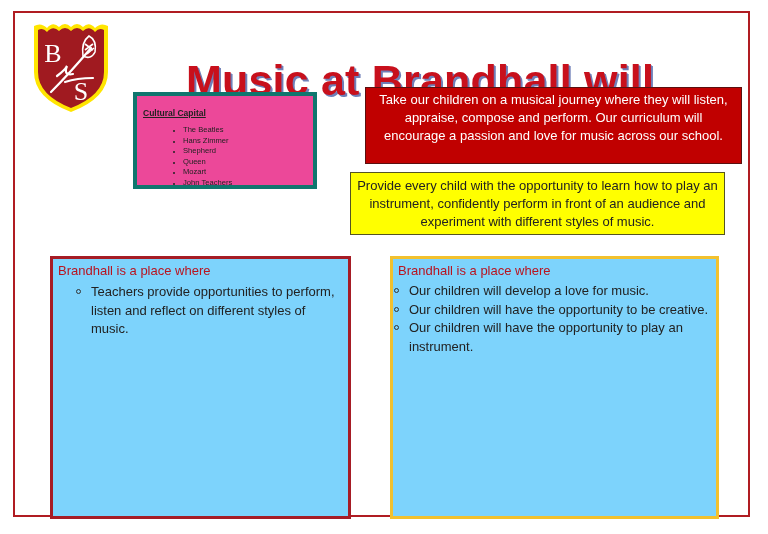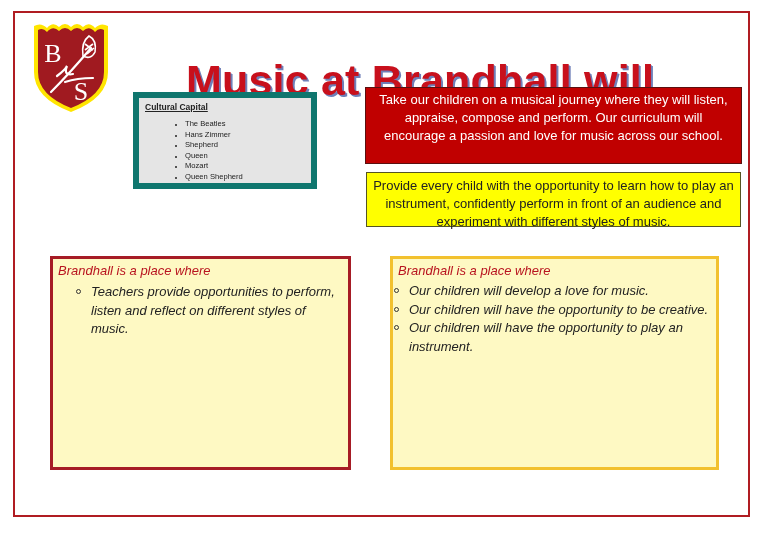"Cultural Capital" .cc { background: #e5e5e5 -> #ec4899; border: 6px solid #0f766e -> 4px solid #0f766e; padding: 4px 6px -> 12px 6px }
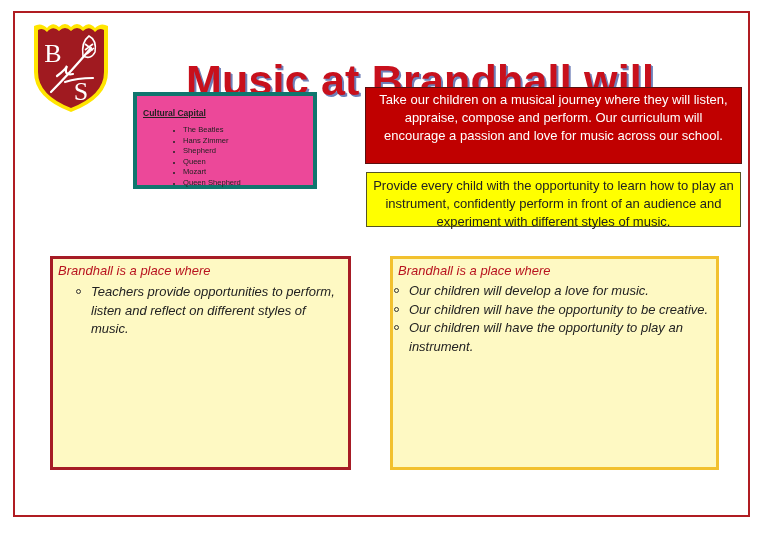"Queen Shepherd" li { text: Queen Shepherd -> John Teachers }
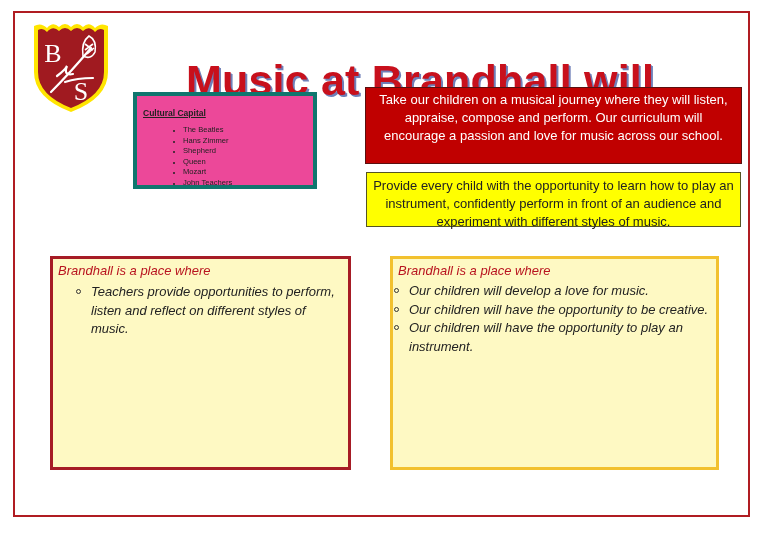"Provide every child with the" .yellowbox { height: 55px -> 63px; margin-left: 16px -> none }
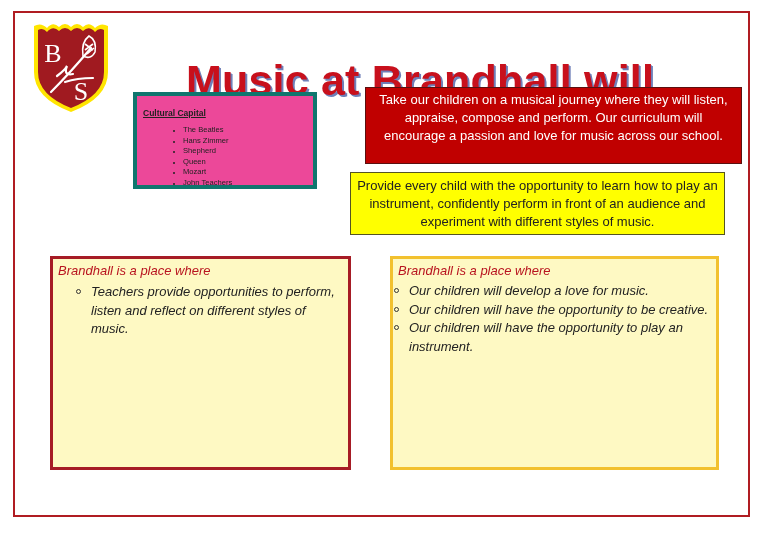"Brandhall is a place where" .panel { background: #fef9c3 -> #7dd3fc; font-style: italic -> none; height: 214px -> 263px }
